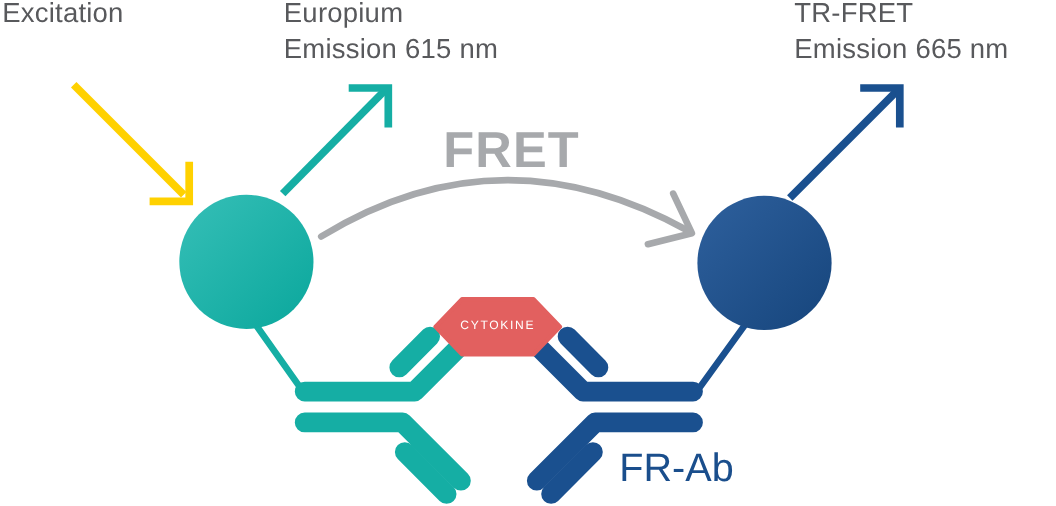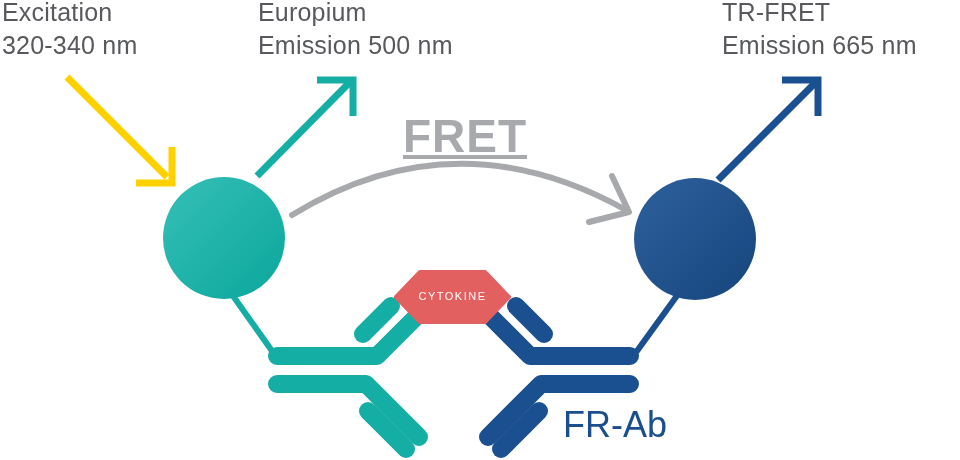"320-340 nm" div { html: <div>320-340 nm</div> -> none }
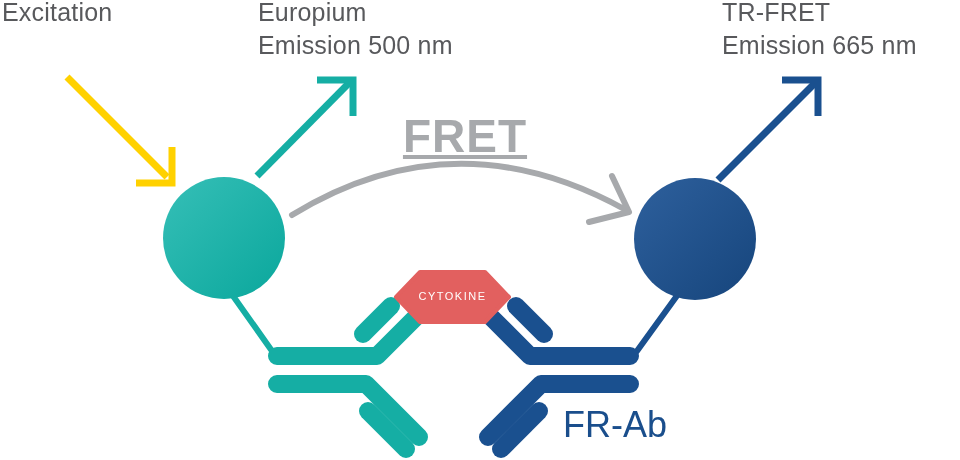"Emission 500 nm" div { text: 500 -> 615 }
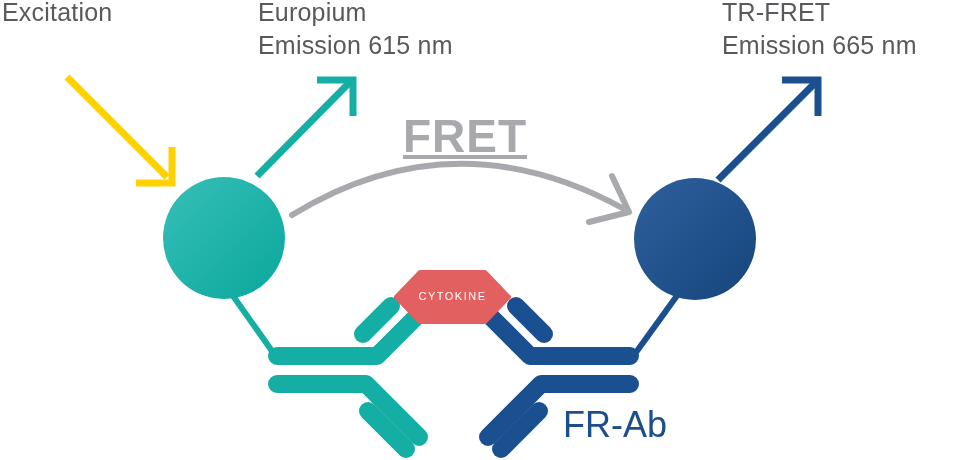"FRET" .fret-lbl { text-decoration: underline -> none }
